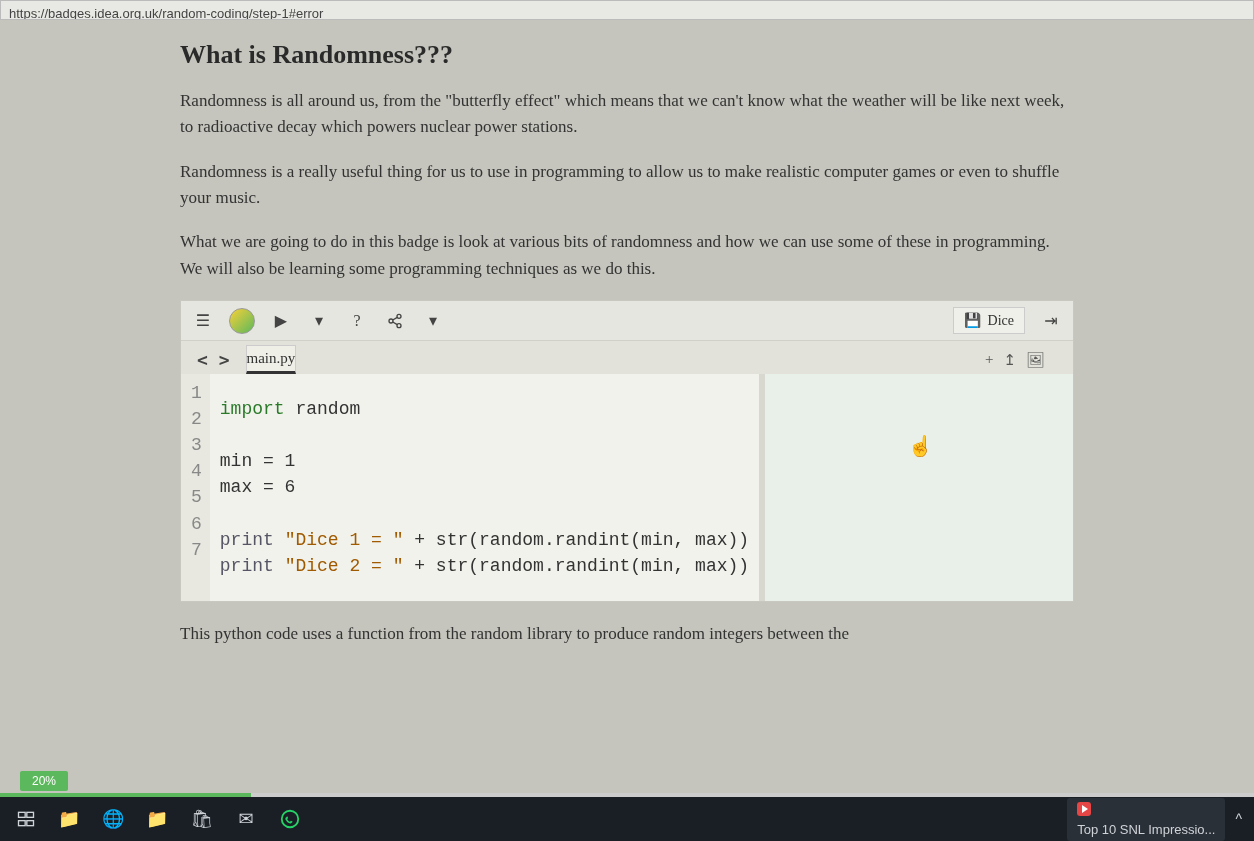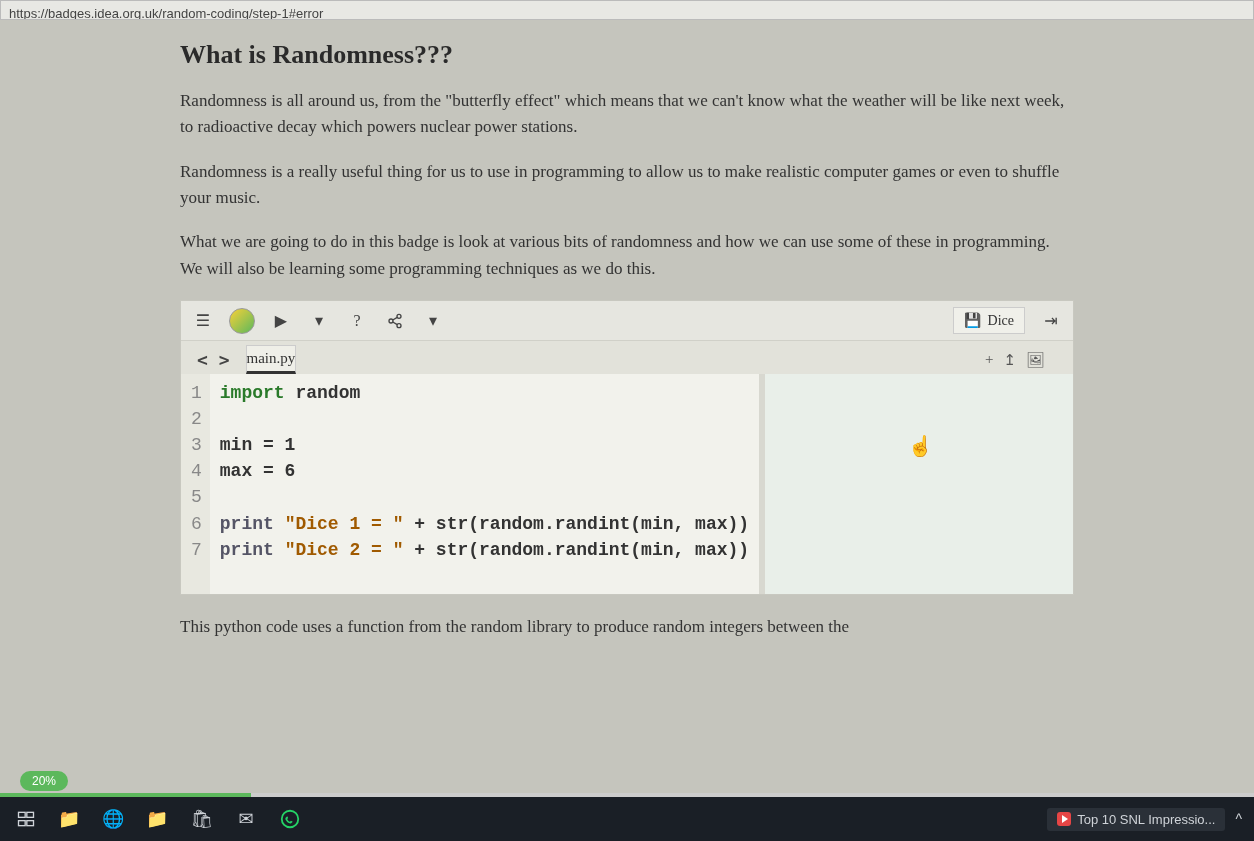"import random min = 1" .code-lines { font-weight: bold -> none; padding: 6px 10px -> 22px 10px }
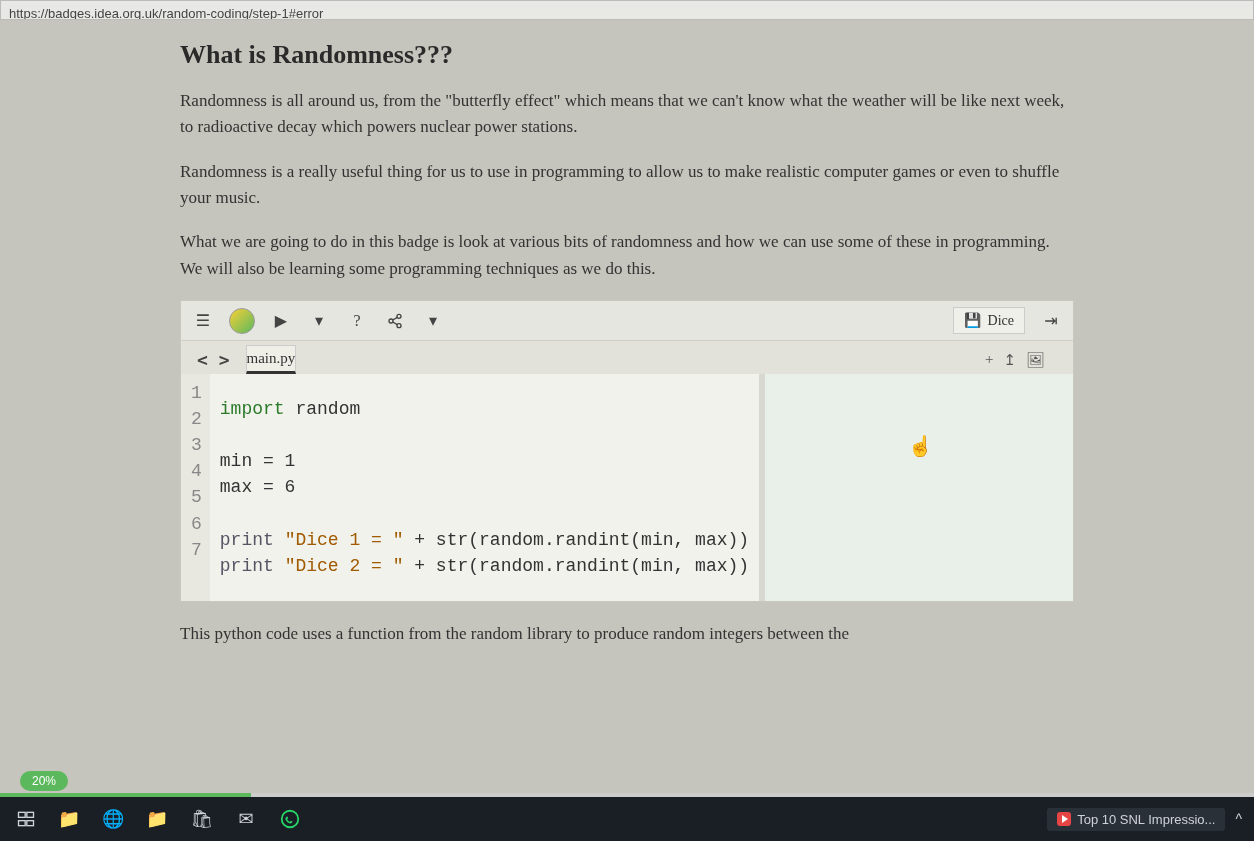"20%" .percent-label { border-radius: 10px -> 2px }
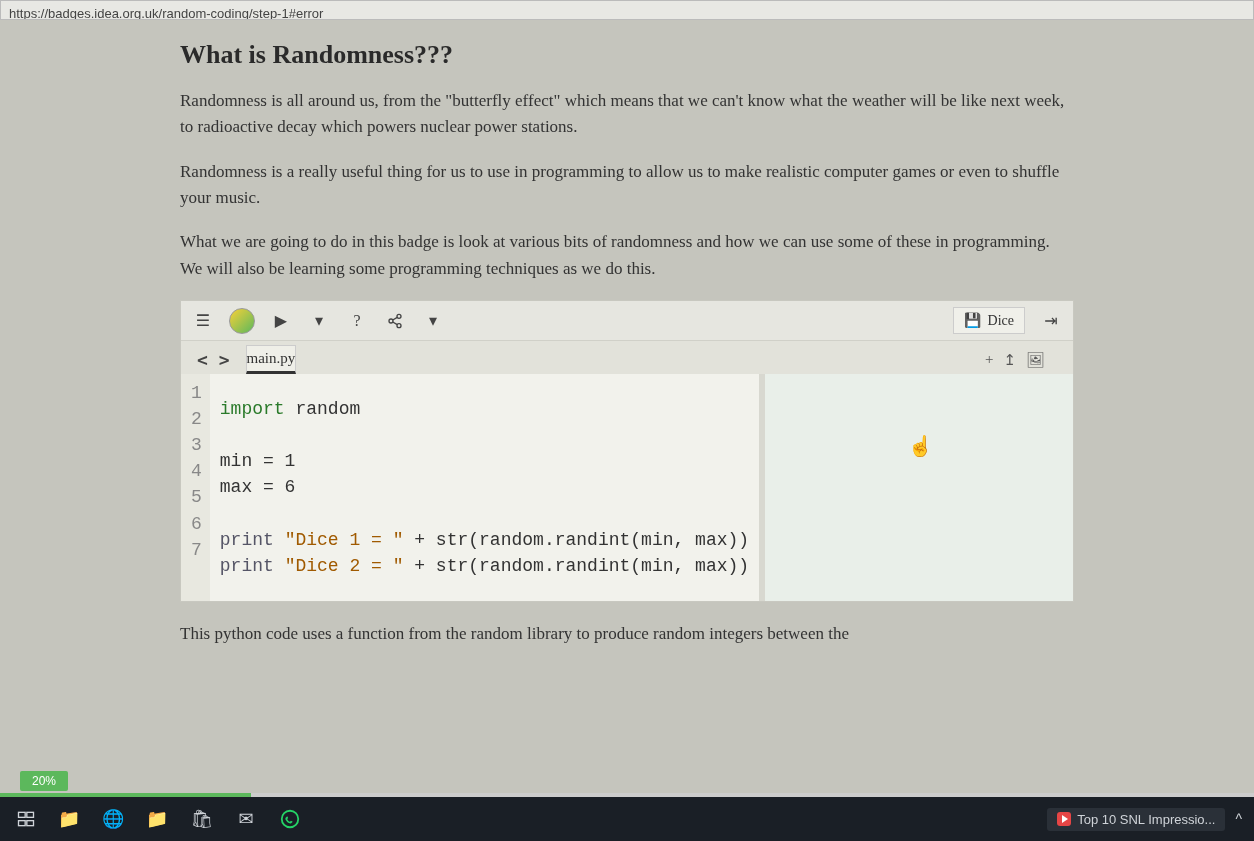"Top 10 SNL Impressio..." .notif { flex-direction: none -> column }
